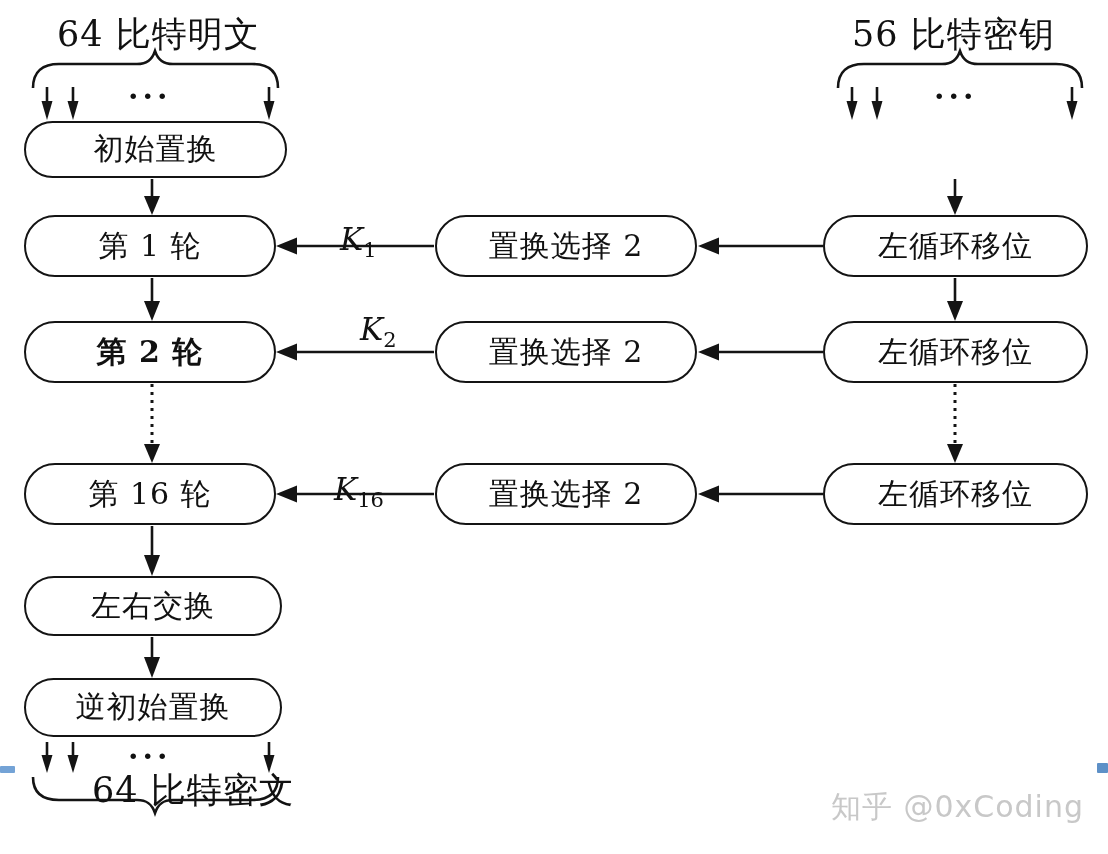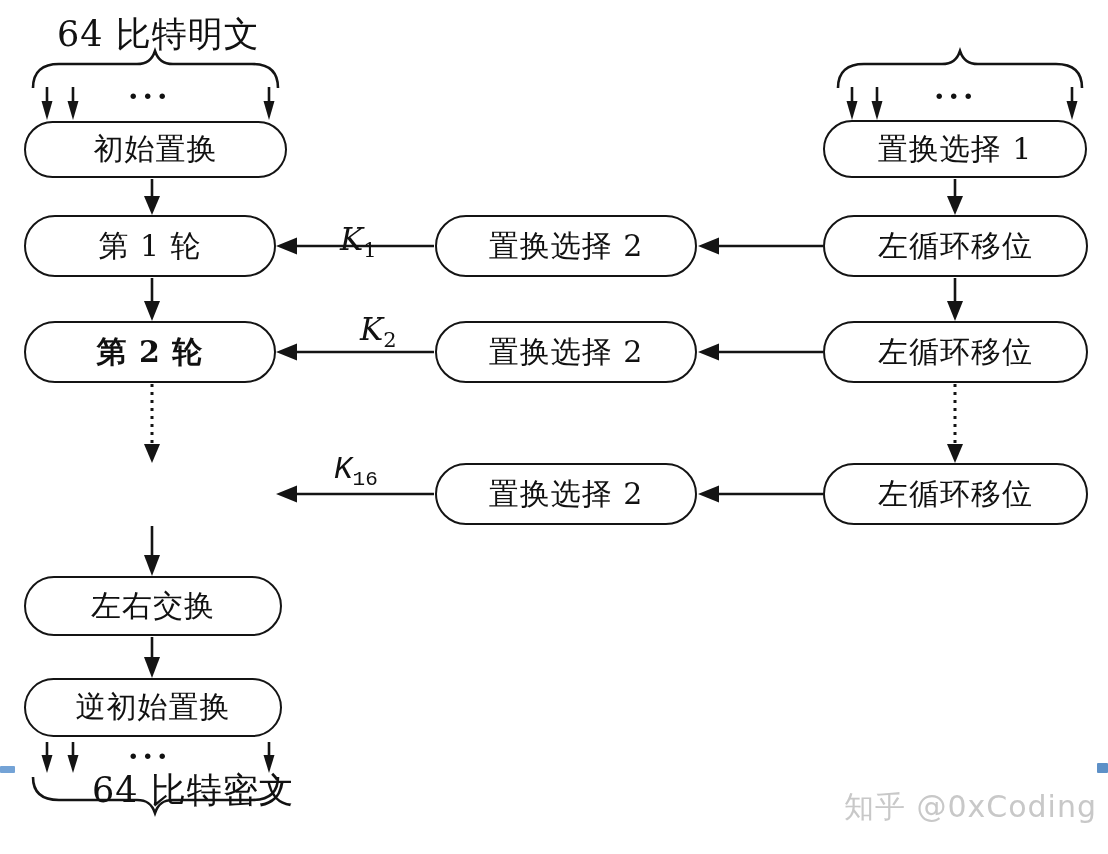"56 比特密钥" div.big-label { html: none -> <div>56 比特密钥</div> }
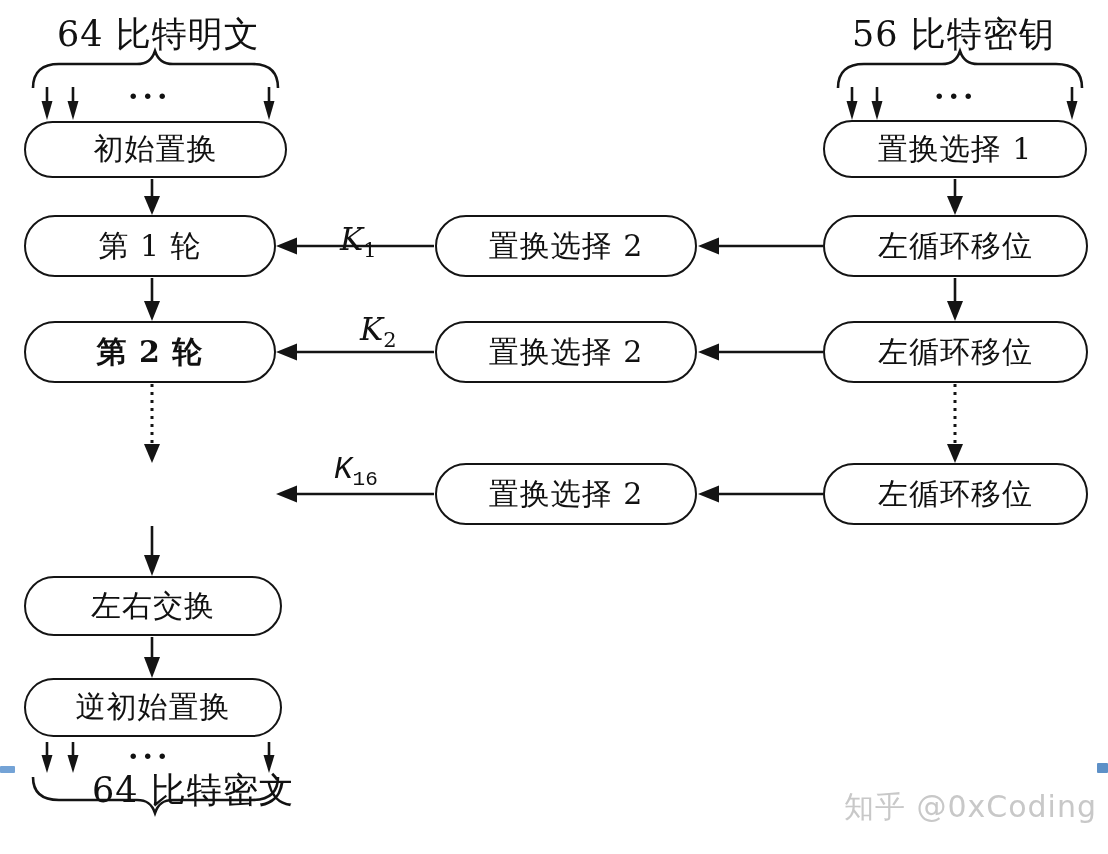"置换选择 1" div.node { html: <div>置换选择 1</div> -> none }
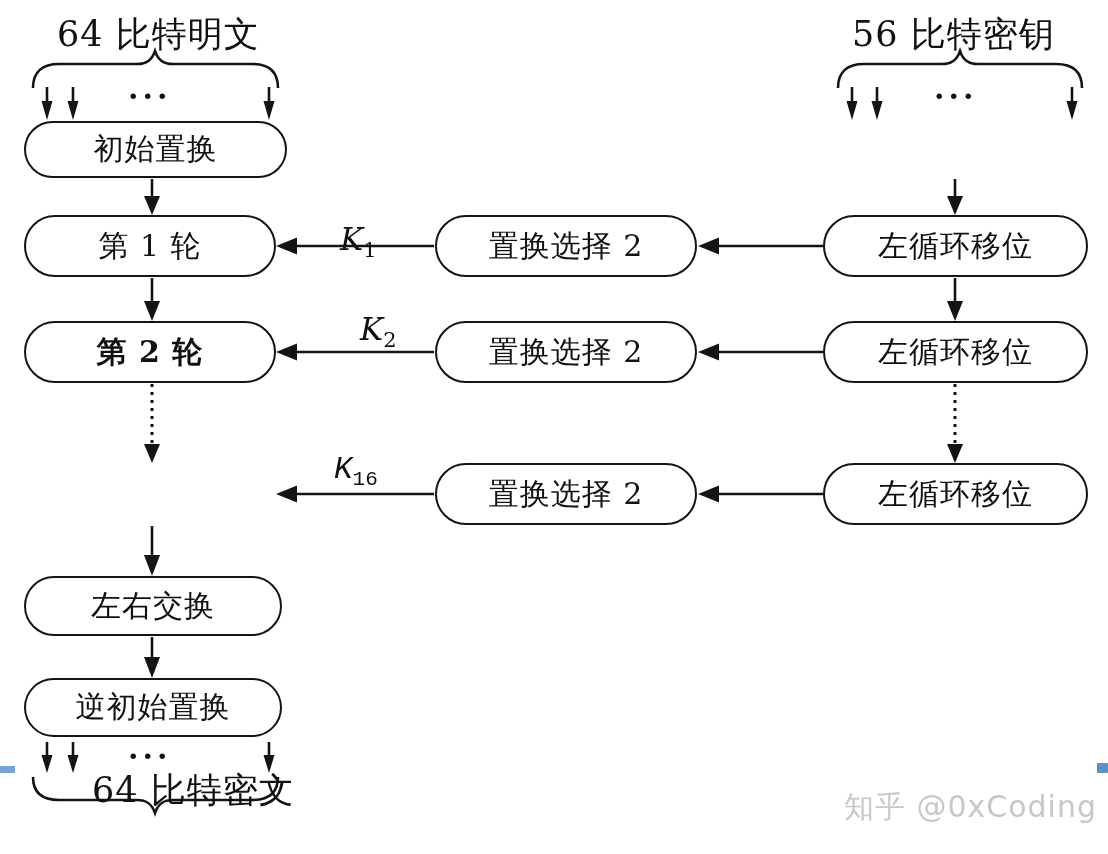"第 16 轮" div.node { html: none -> <div>第 16 轮</div> }
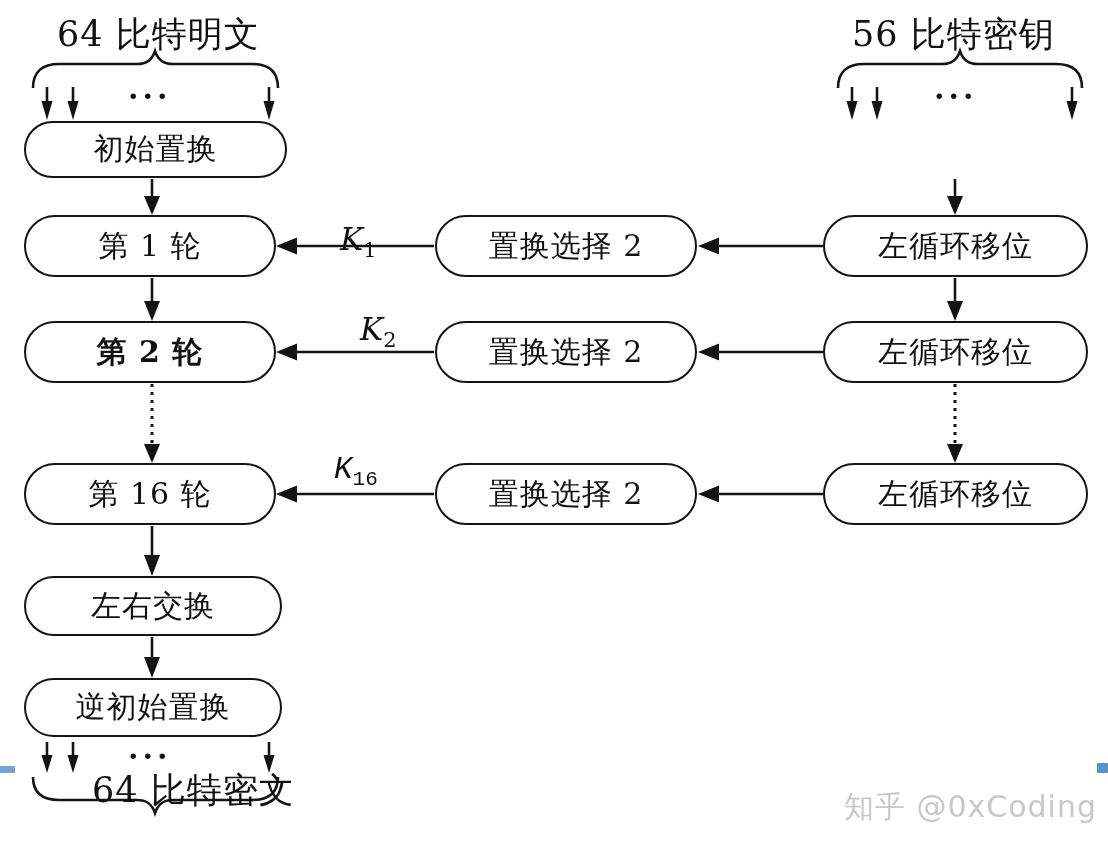"K16" div.klabel { font-family: Liberation Mono, monospace -> none; top: 454px -> 474px }
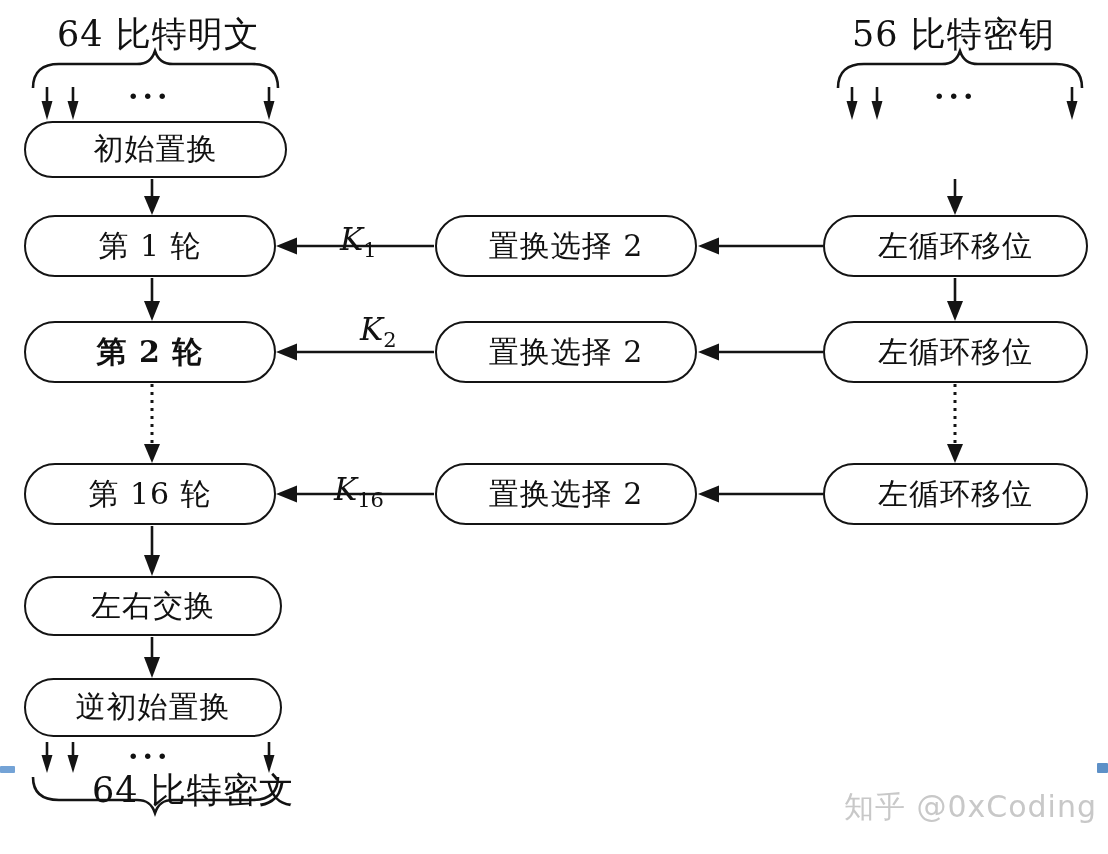"知乎 @0xCoding" .watermark { right: 11px -> 24px }
